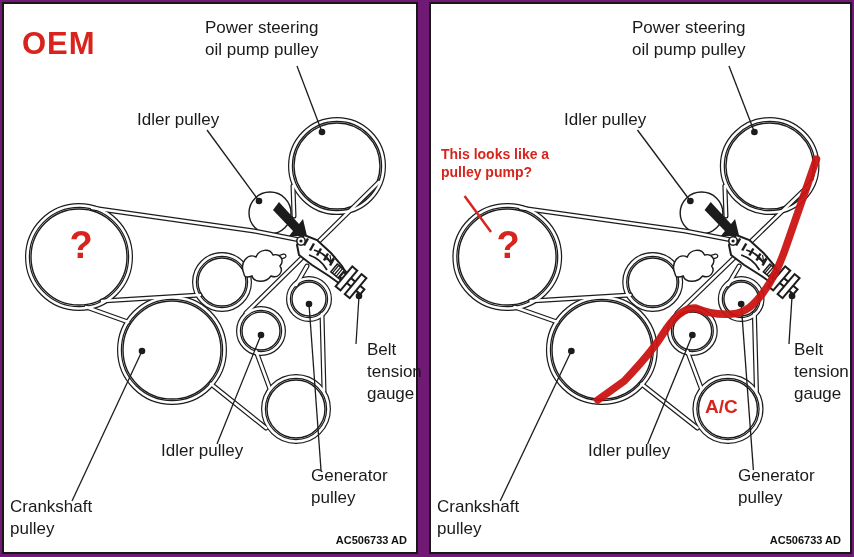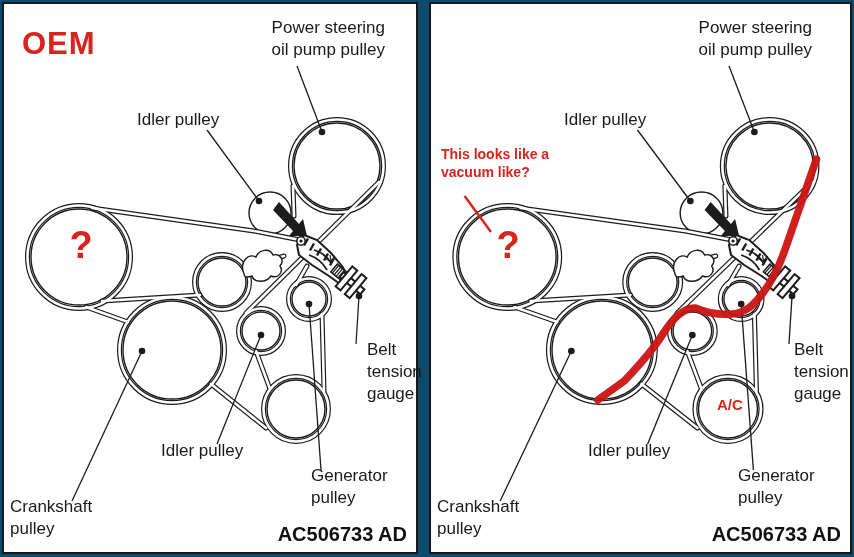"OEM" #stage { background: #0c4a6e -> #701a75 }
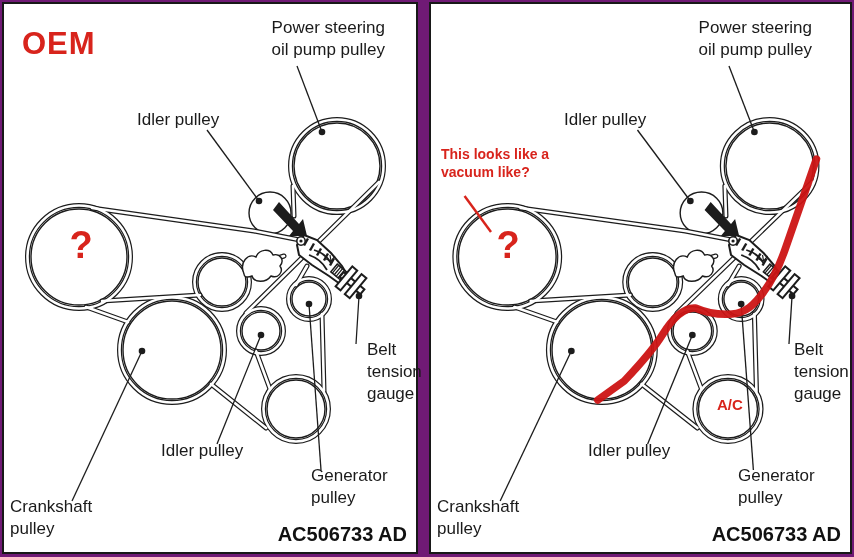"Power steering" .ps-label { left: 211px -> 201px; text-align: right -> left }
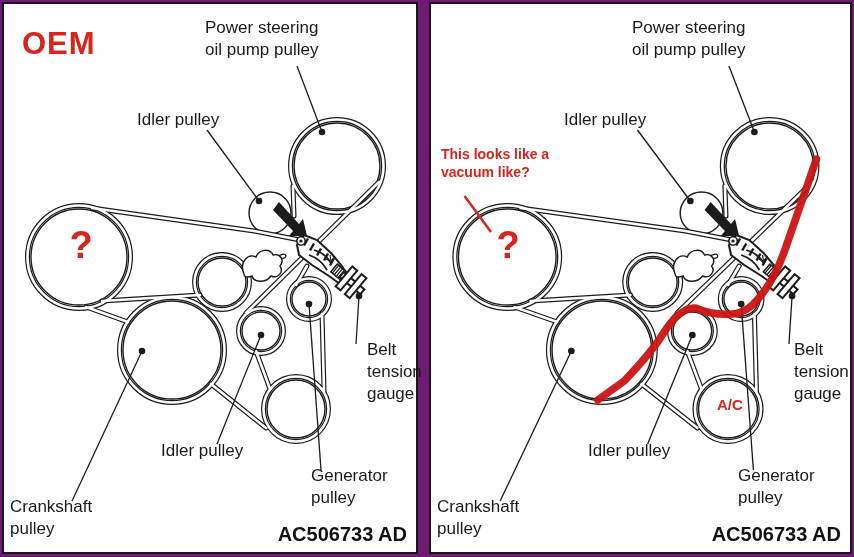"vacuum like?" span { text: vacuum like -> pulley pump }
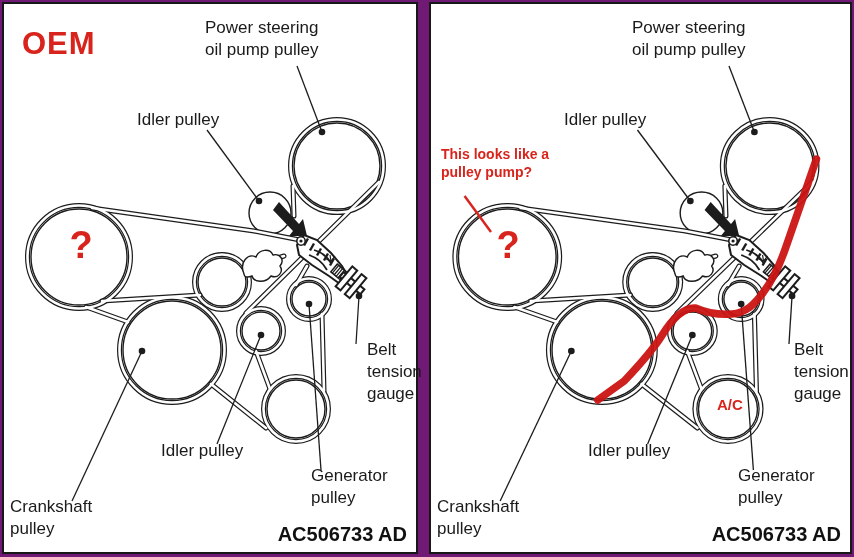"A/C" .ac-mark { font-size: 15px -> 19px; left: 286px -> 274px }
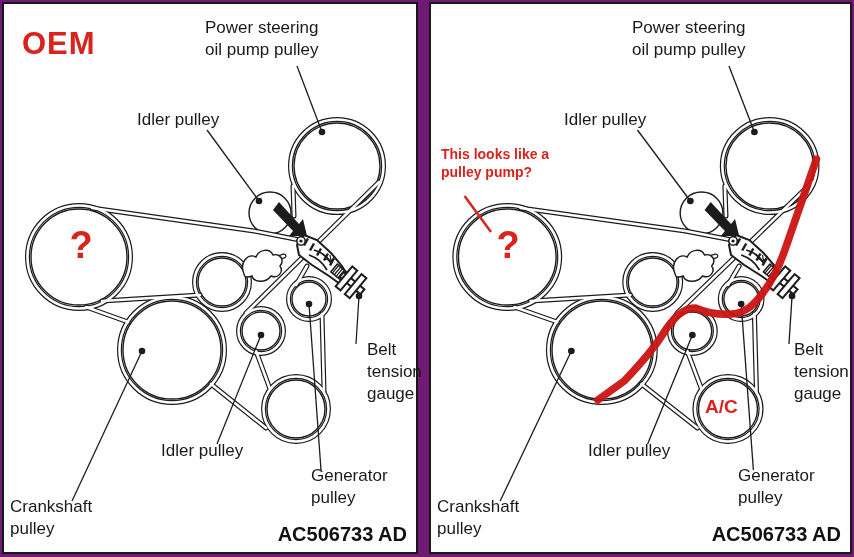"AC506733 AD" .footer { font-size: 20px -> 11px }
